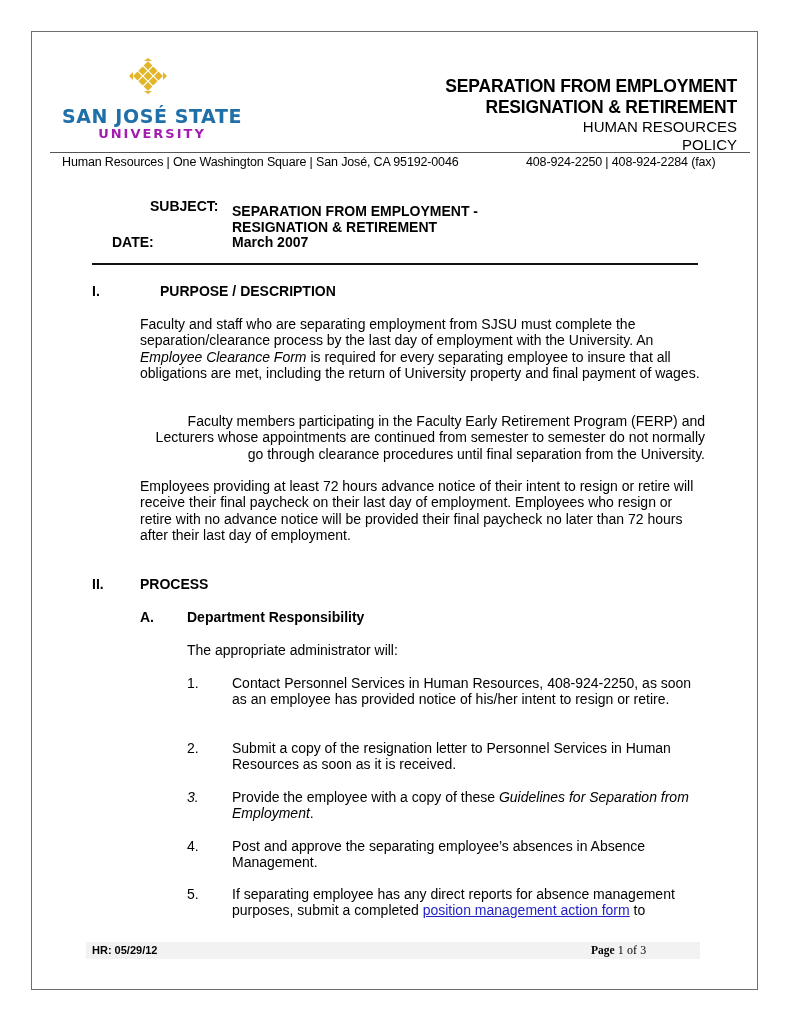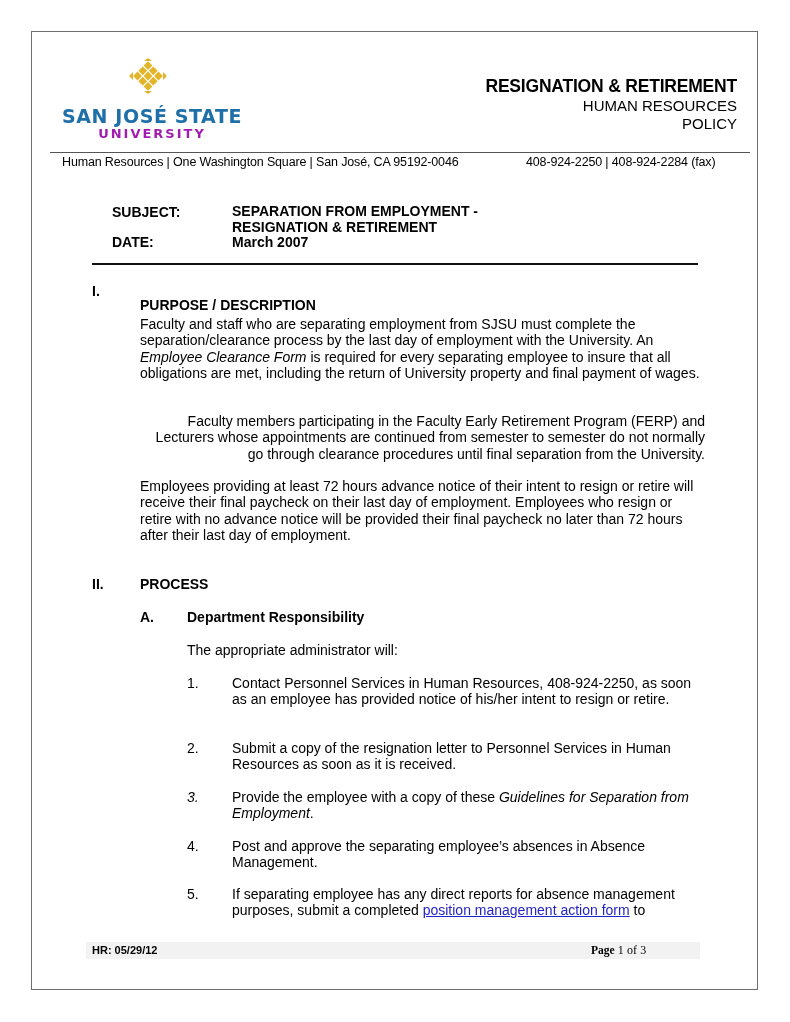"SEPARATION FROM EMPLOYMENT" div.title-line { html: none -> <div>SEPARATION FROM EMPLOYMENT</div> }
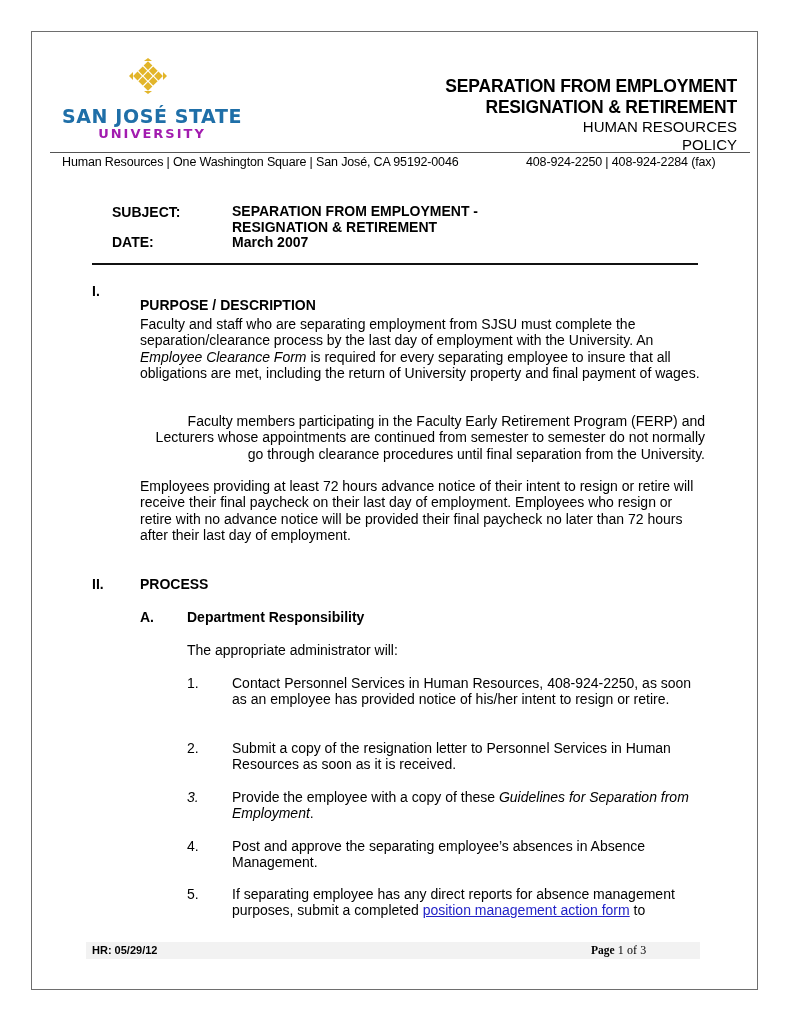"SUBJECT:" div.meta-label { margin-left: none -> 38px; top: 204px -> 198px }
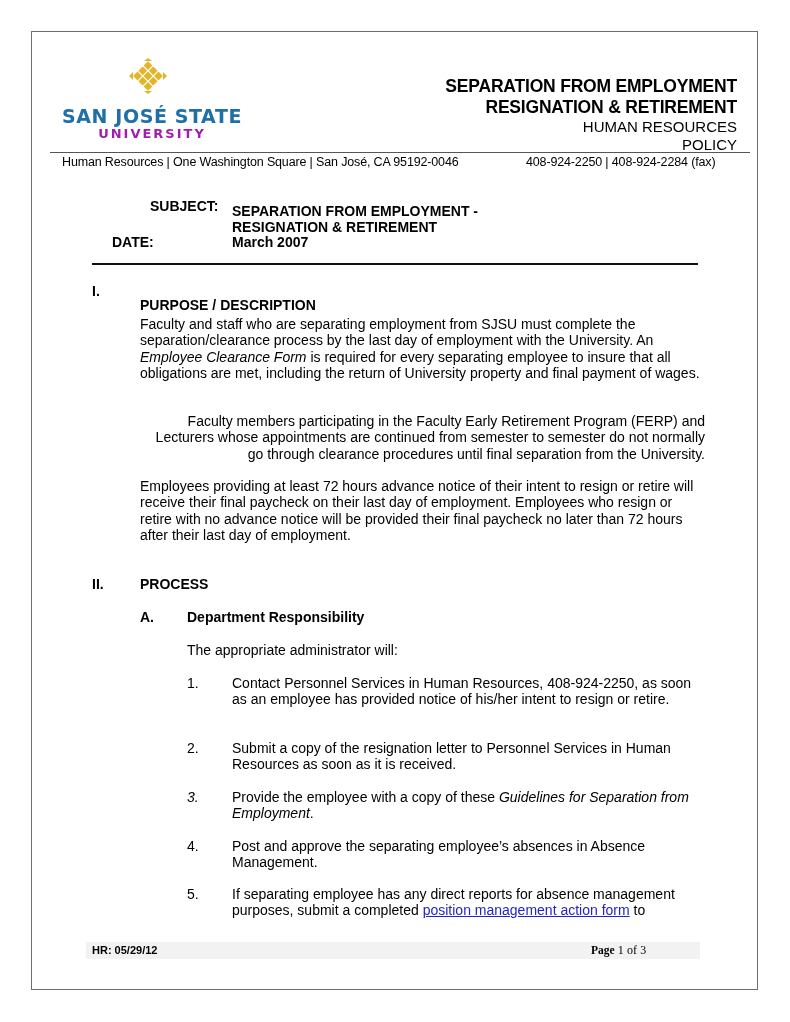"PURPOSE / DESCRIPTION" div.sec-title { margin-left: none -> 20px; top: 297px -> 283px }
